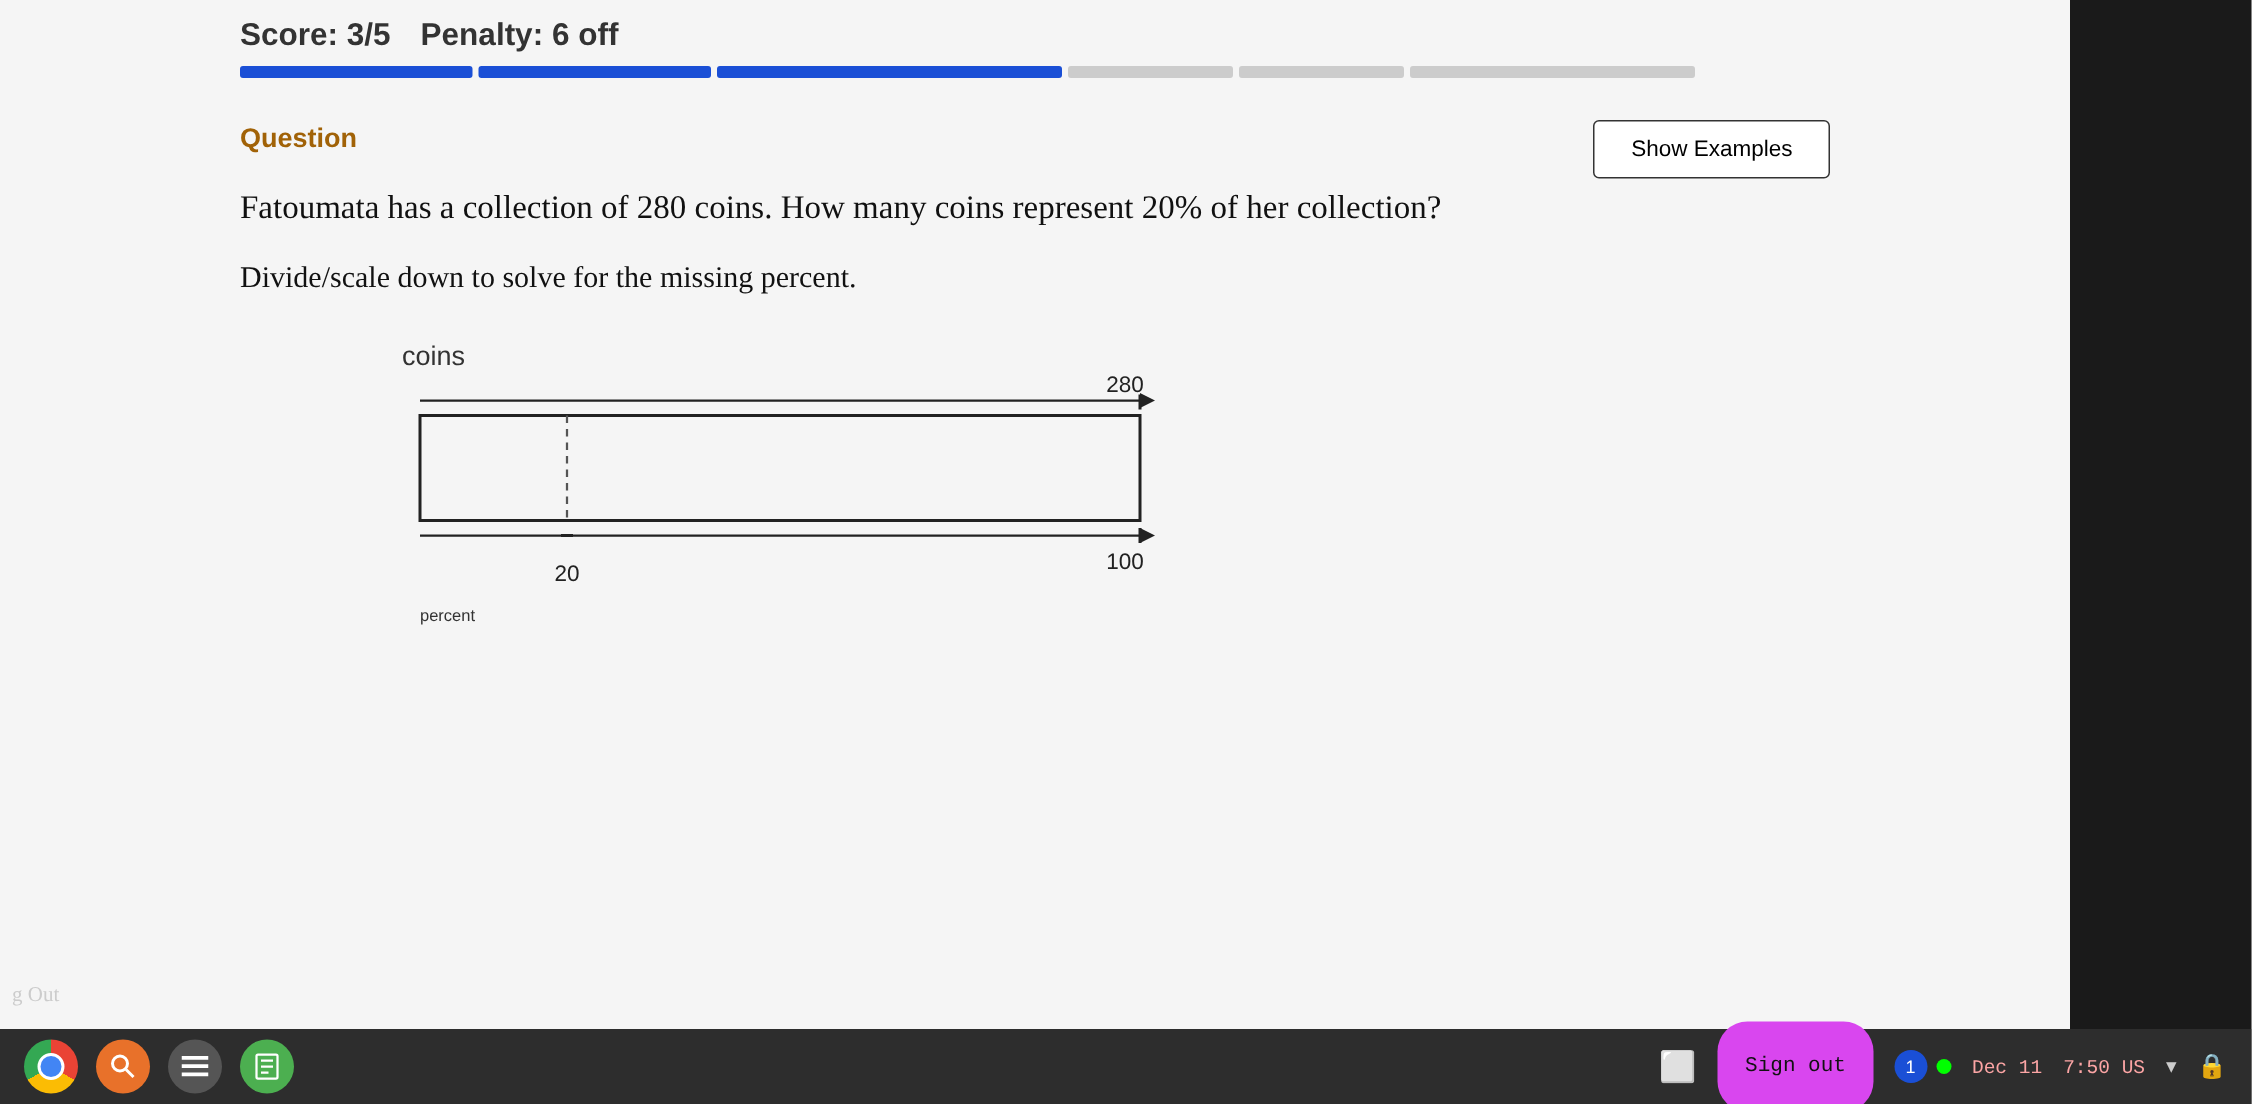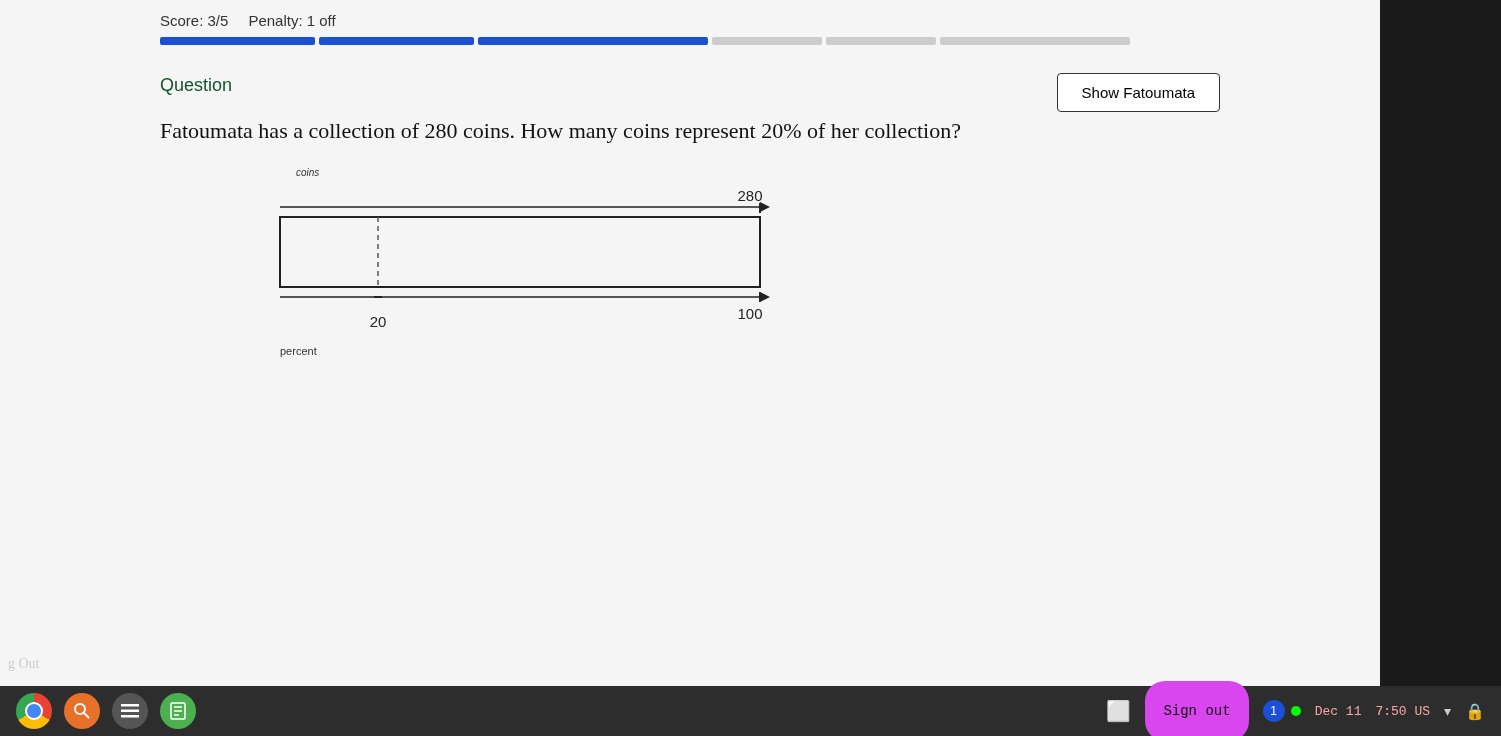"Score: 3/5" .score-text { font-size: 15px -> 21px; font-weight: normal -> bold }
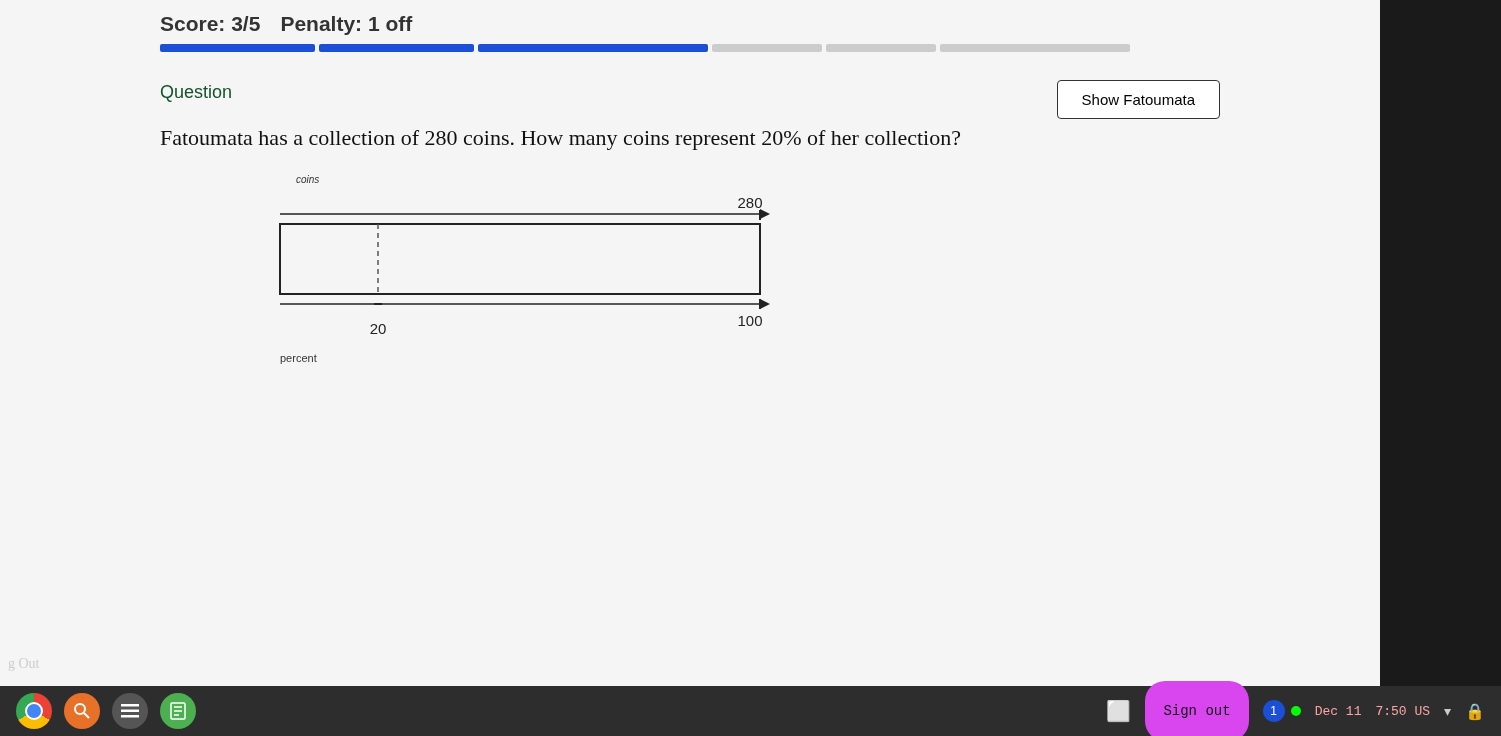"Penalty: 1 off" span.score-text { text: 1 -> 6 }
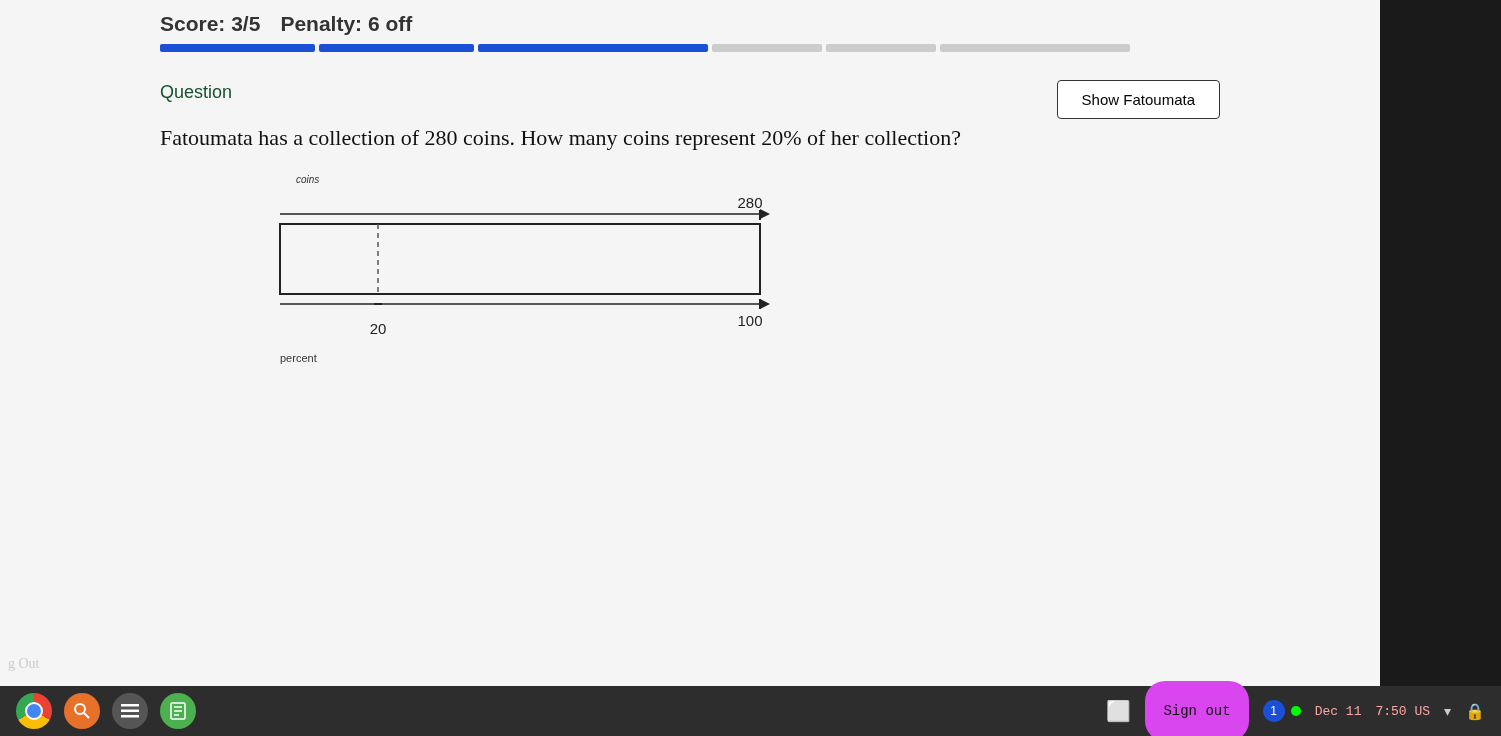"Question" .question-label { color: #14532d -> #a16207; font-weight: normal -> bold }
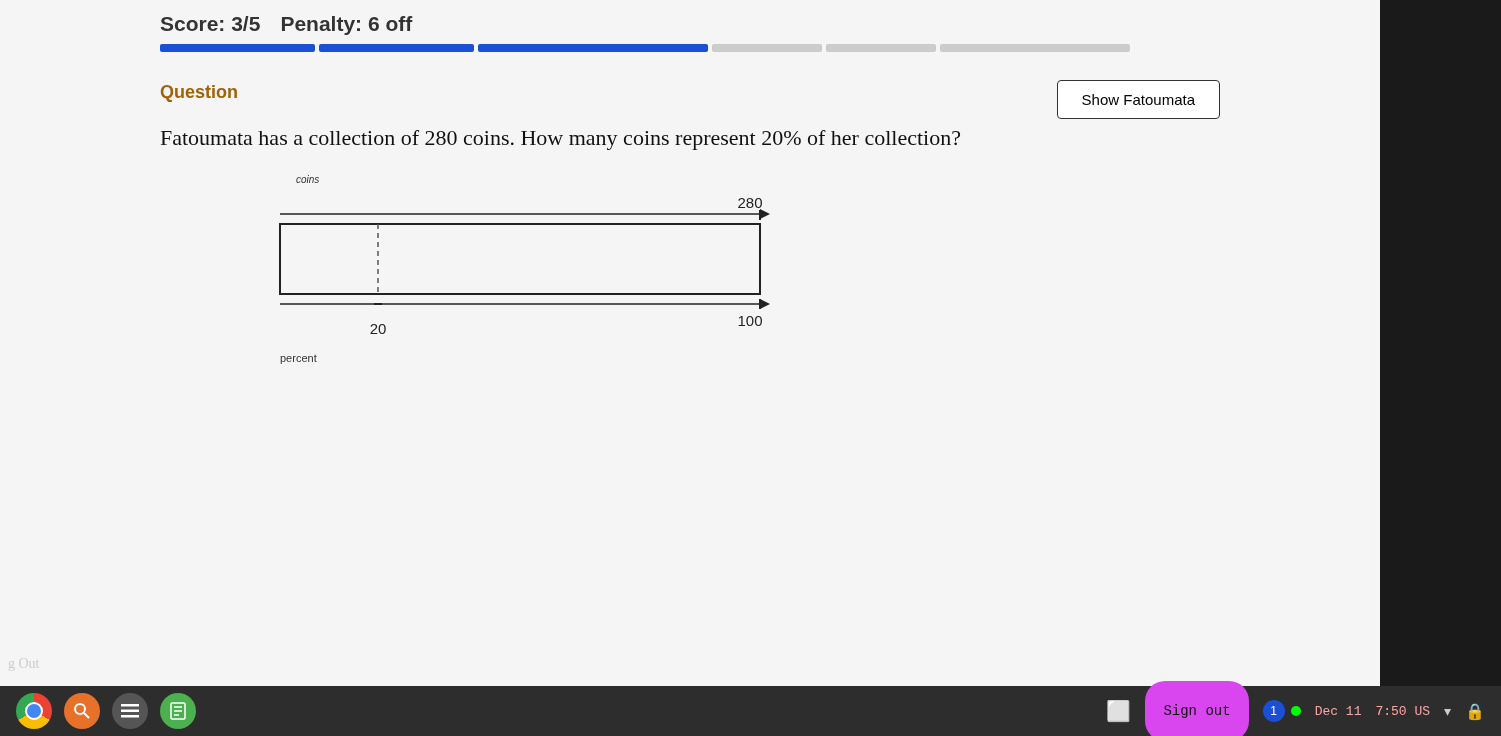"Show Fatoumata" button.show-examples-btn { text: Fatoumata -> Examples }
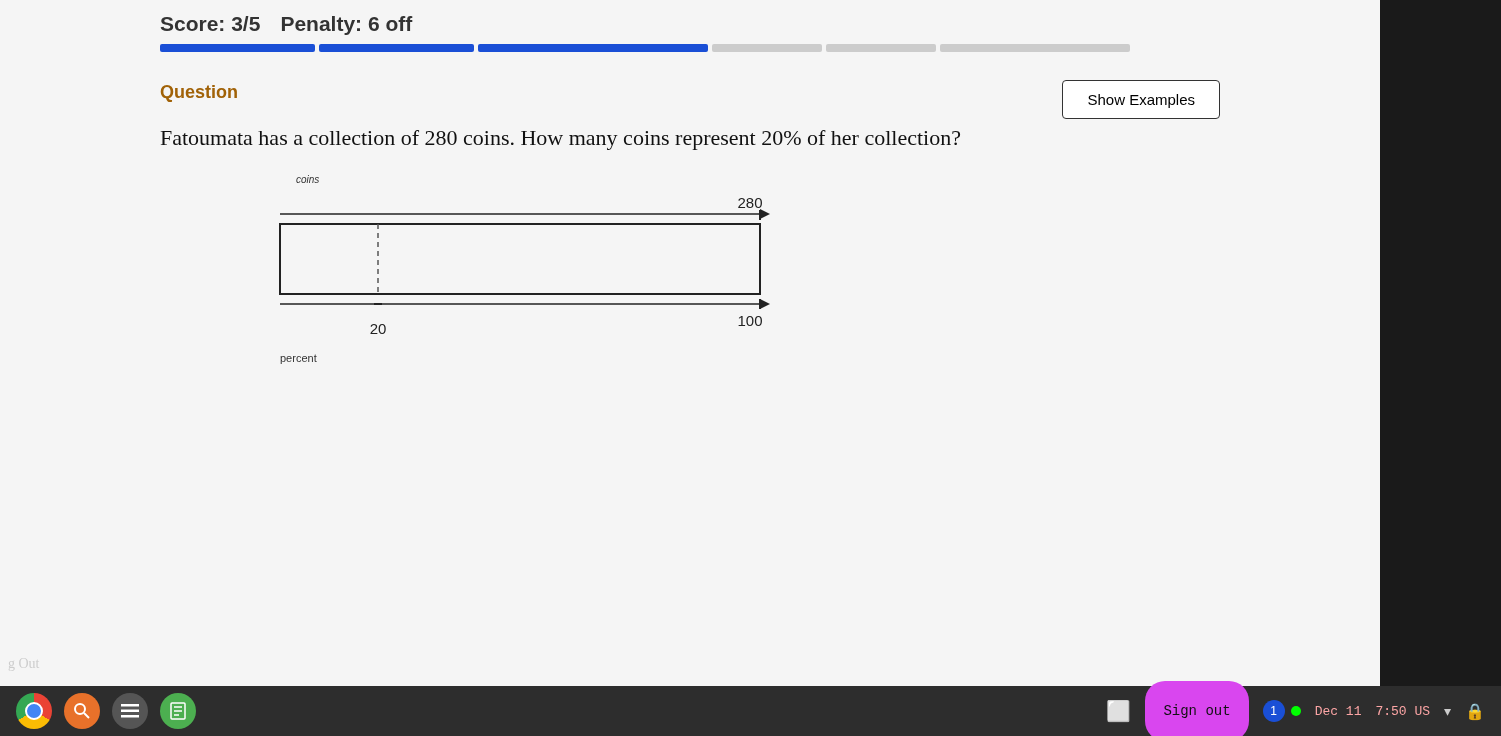"Divide/scale down to solve for" div.instruction-text { html: none -> <div>Divide/scale down to solve for the missing percent.</div> }
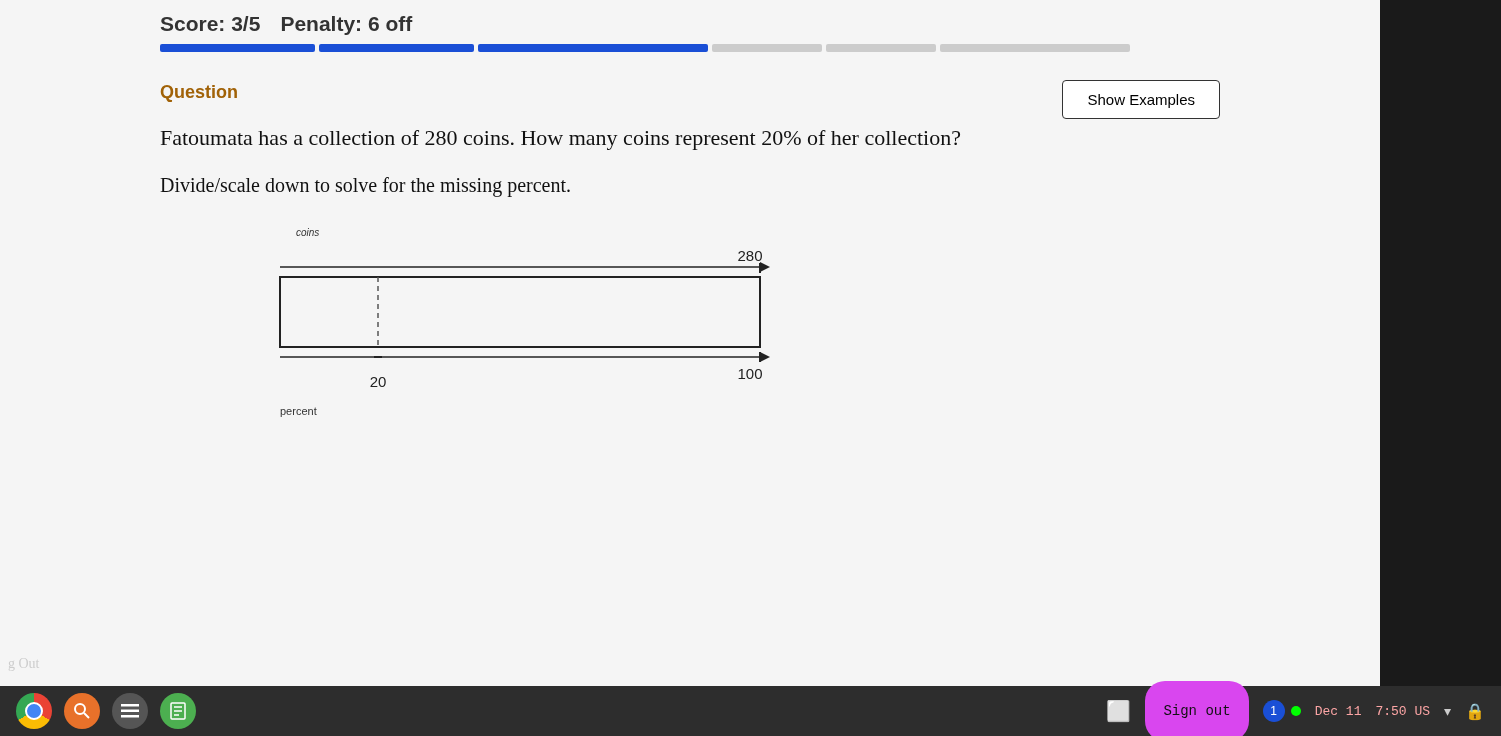"coins" .diagram-label-coins { font-size: 10px -> 18px; font-style: italic -> none; left: 76px -> 48px }
